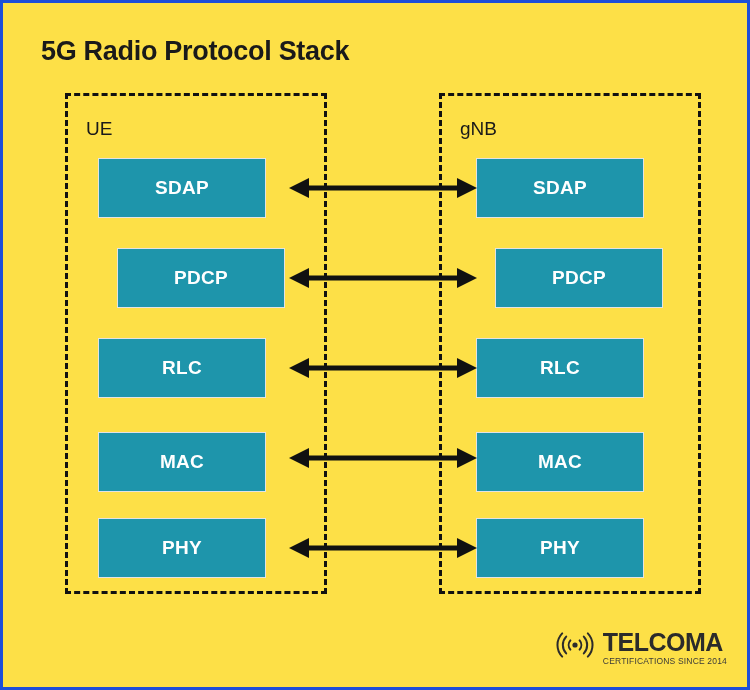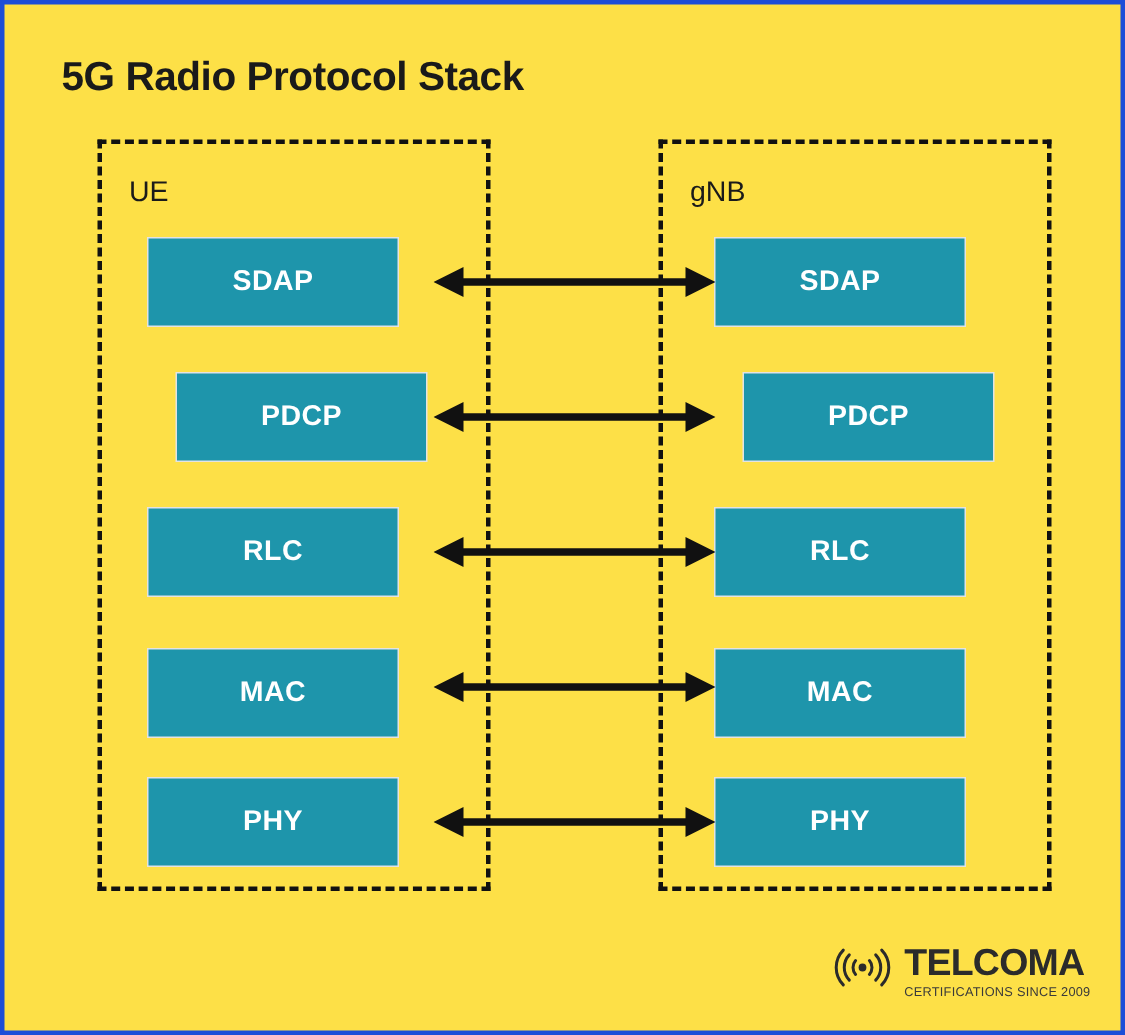"CERTIFICATIONS SINCE 2009" span { text: 2009 -> 2014 }
